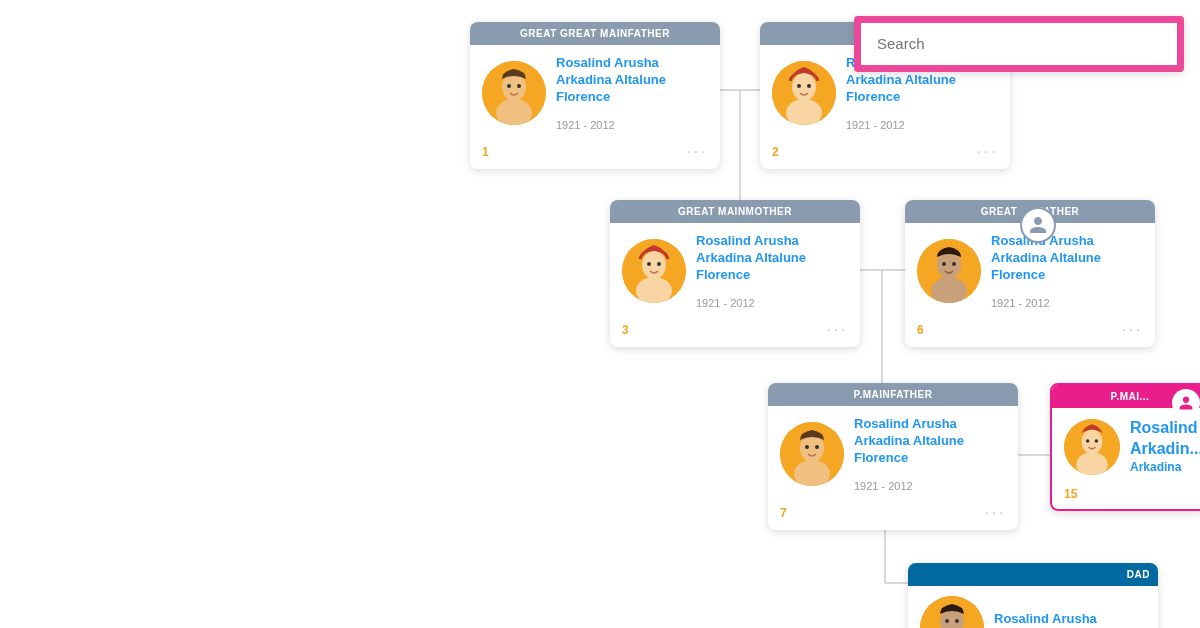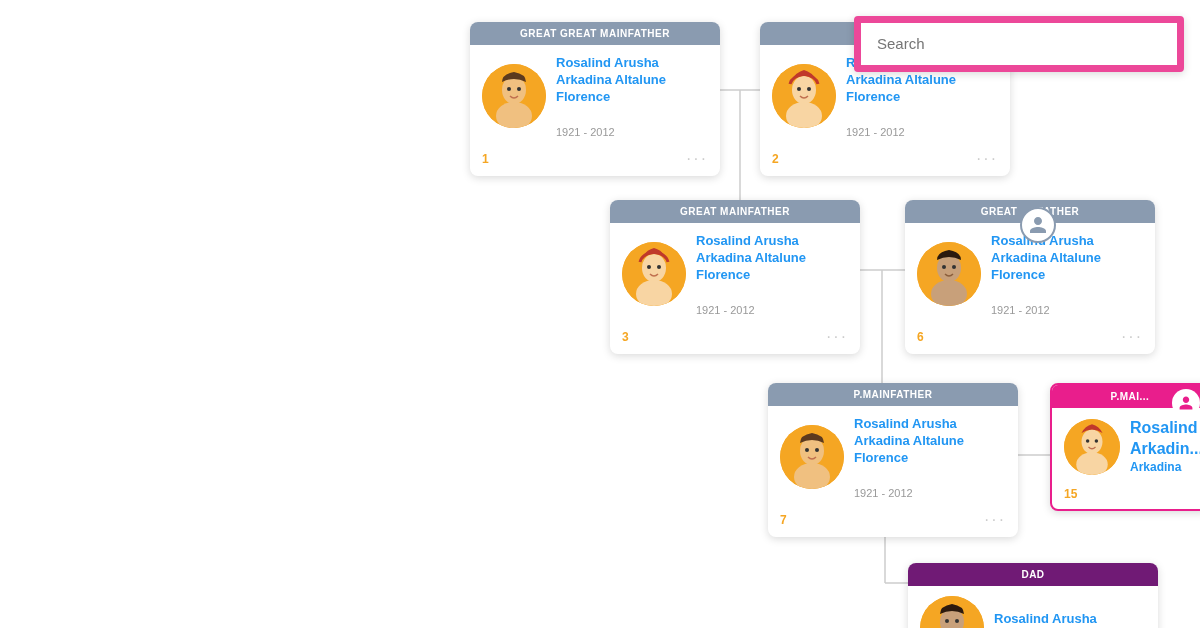"1921 - 2012" .person-dates { margin-top: 20px -> 13px }
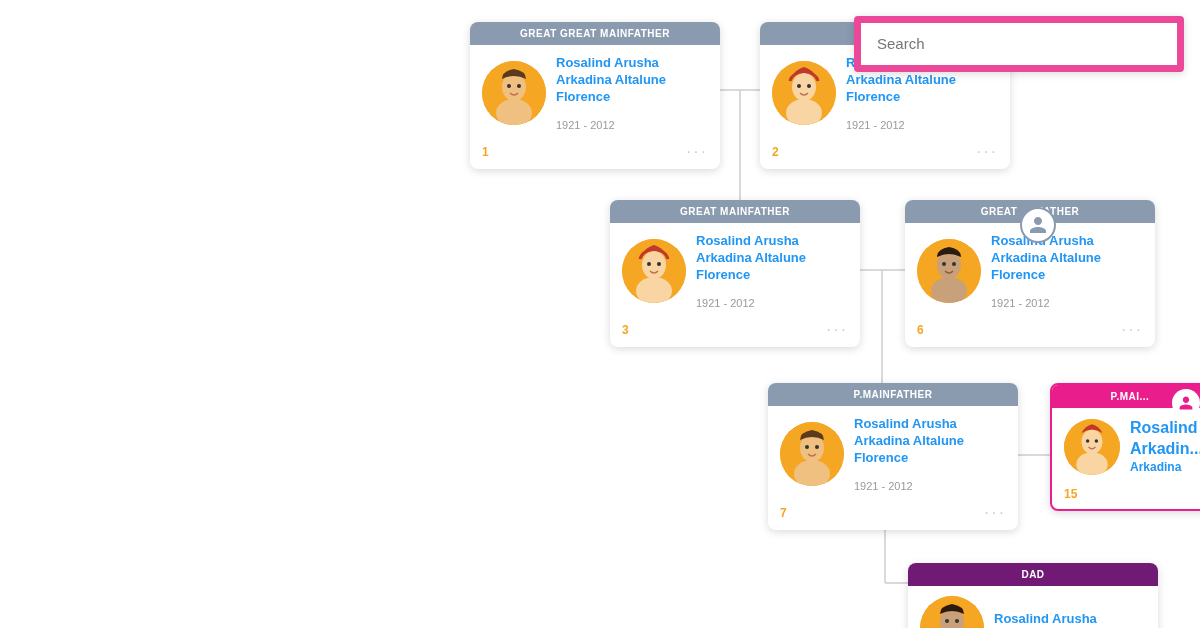"GREAT MAINFATHER" div.card-header { text: MAINFATHER -> MAINMOTHER }
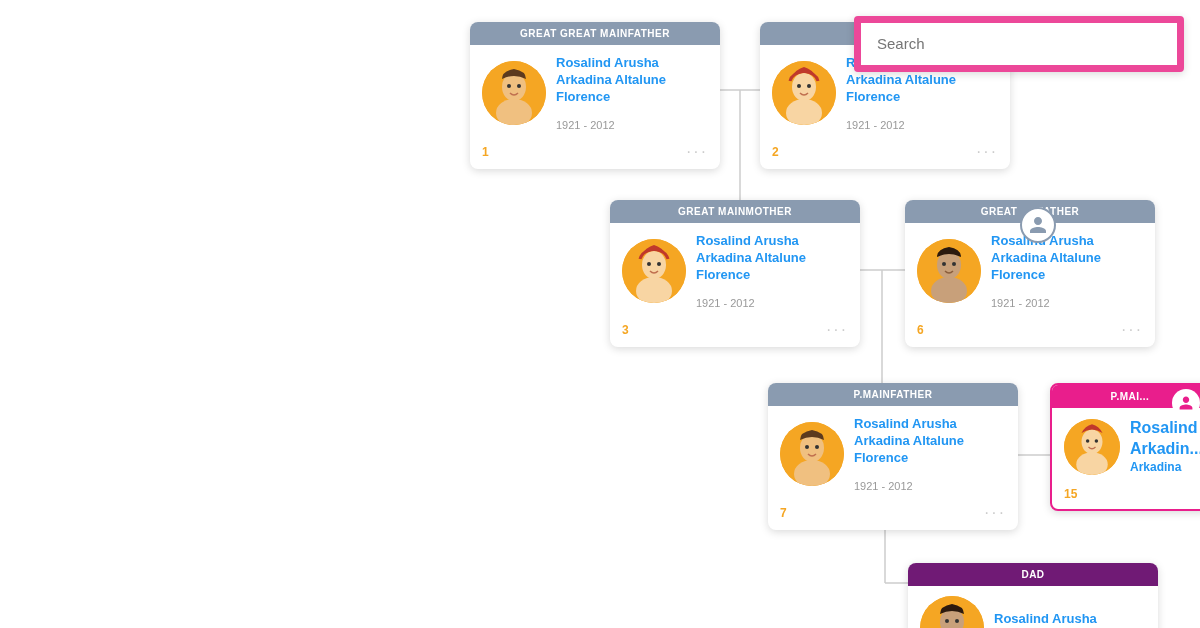"DAD" .card-header.blue { background: #701a75 -> #0369a1; text-align: none -> right }
